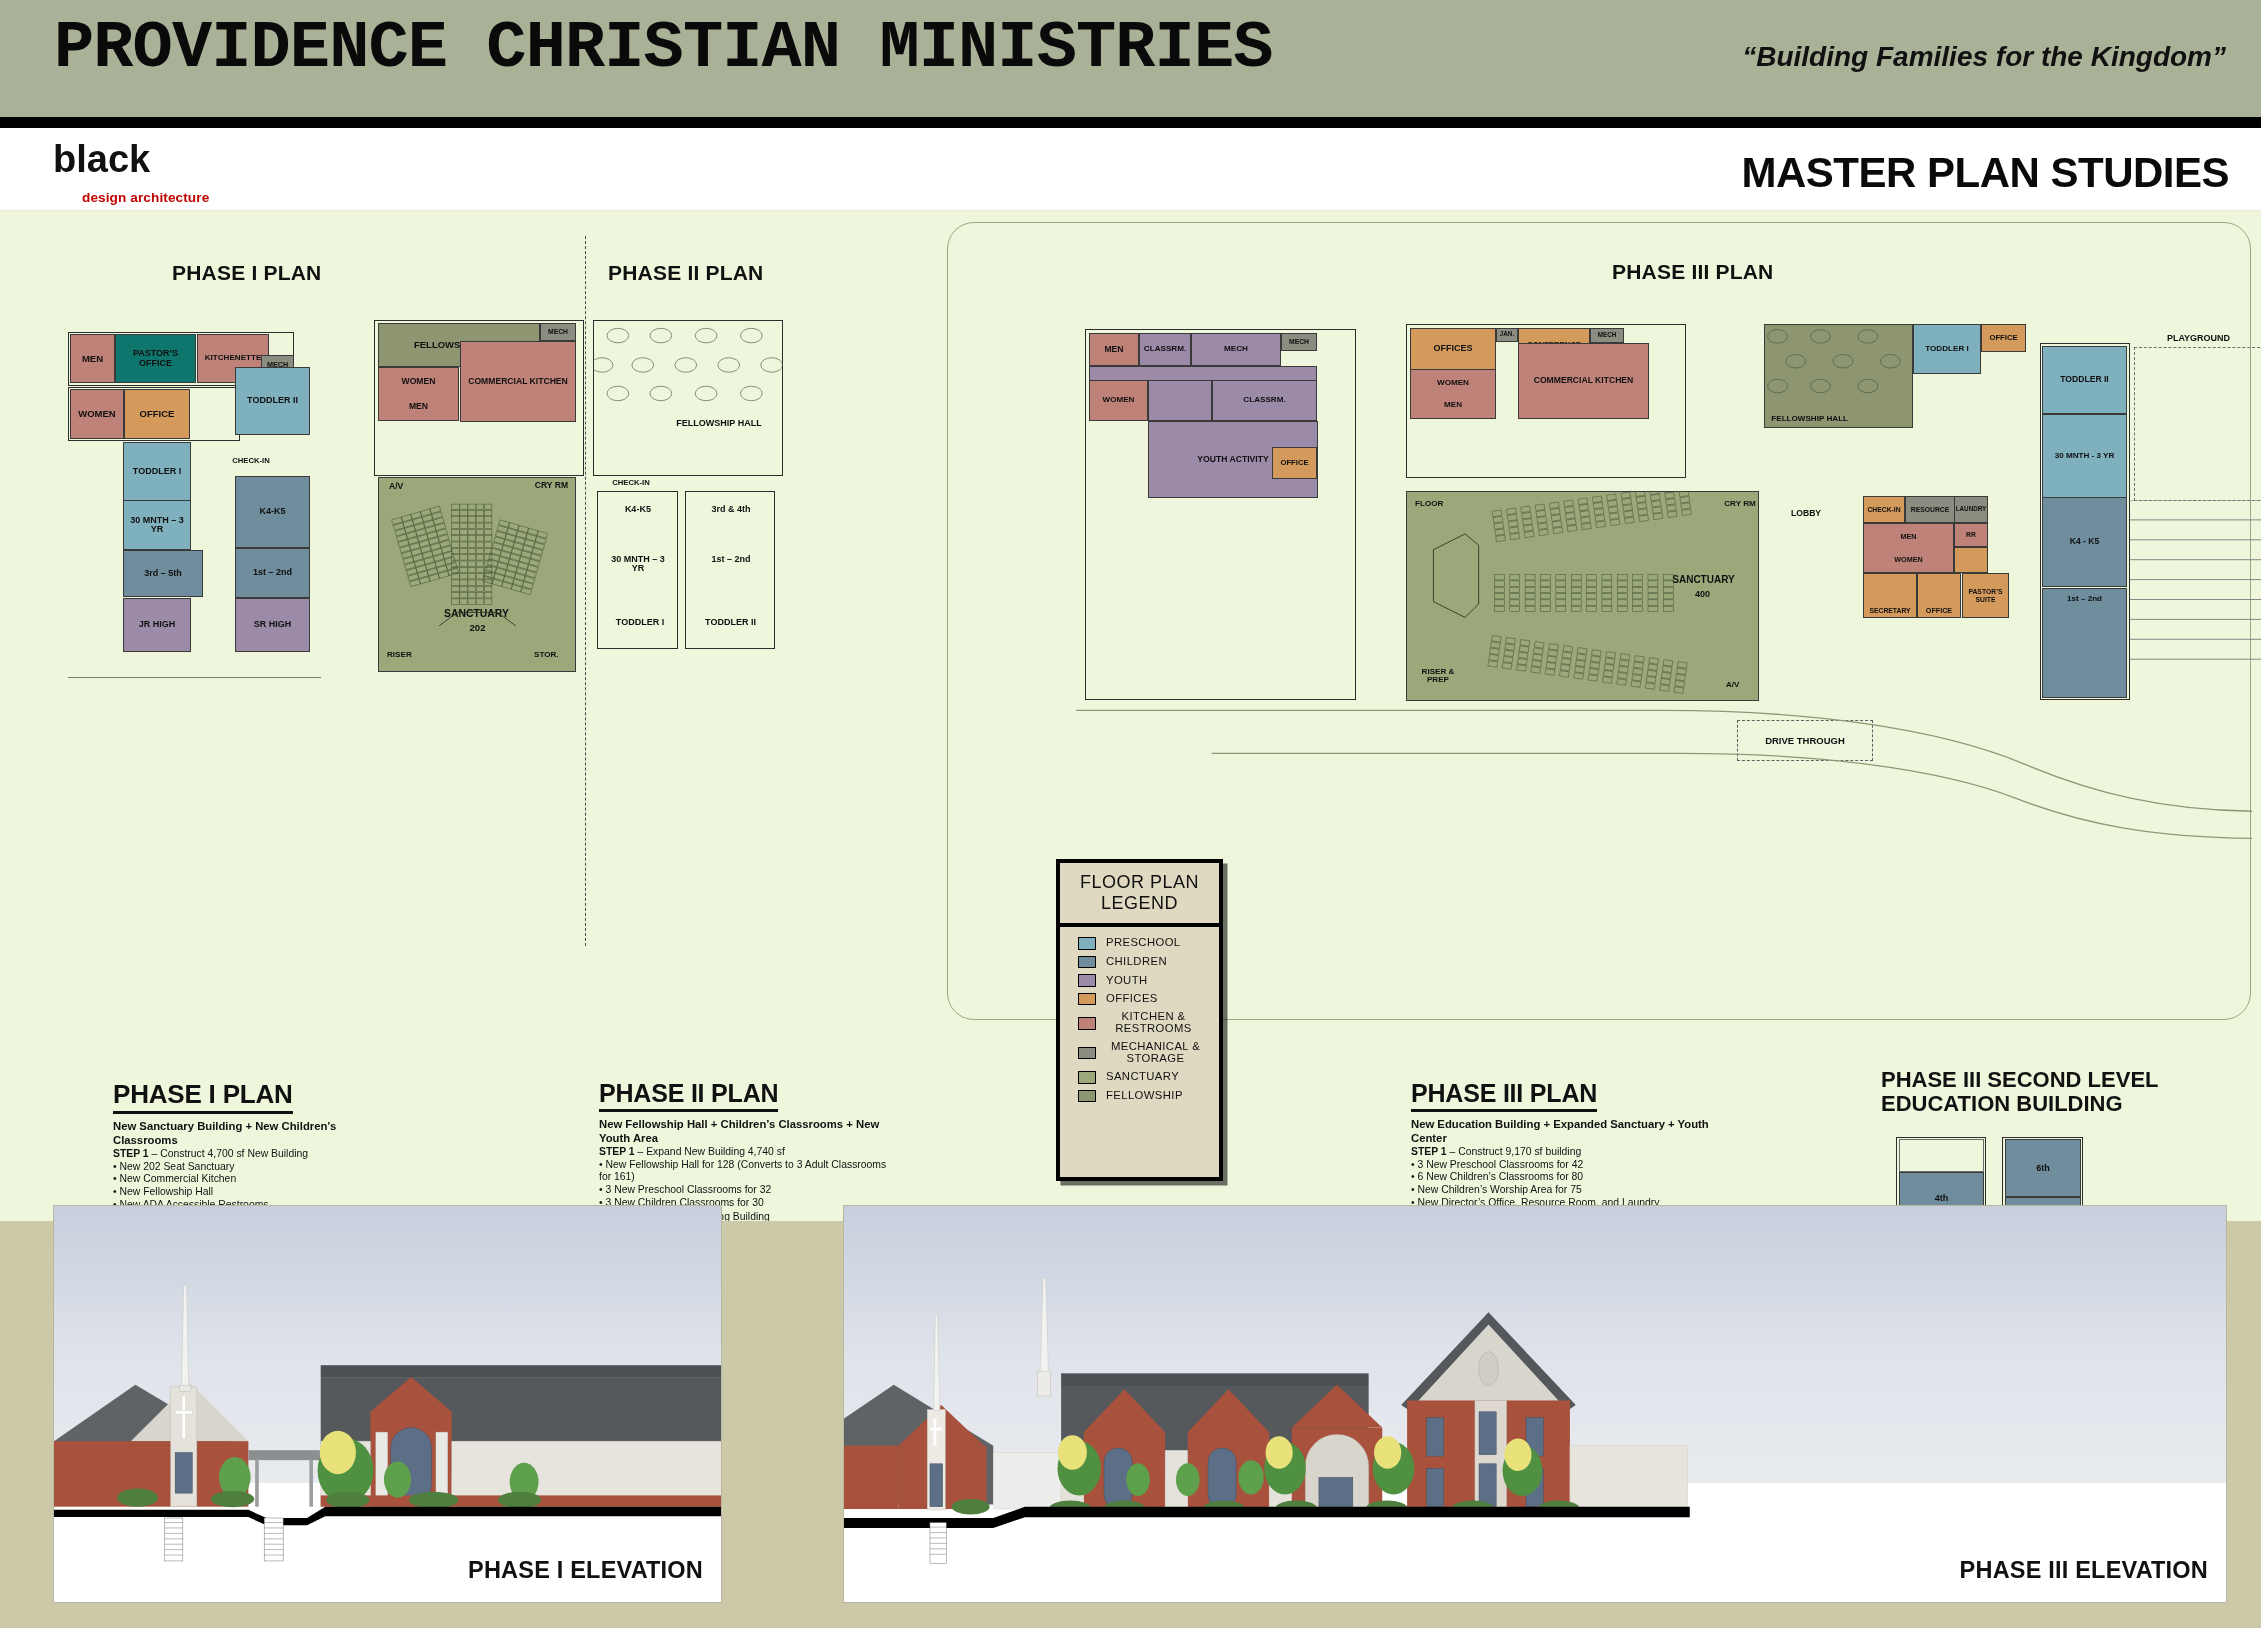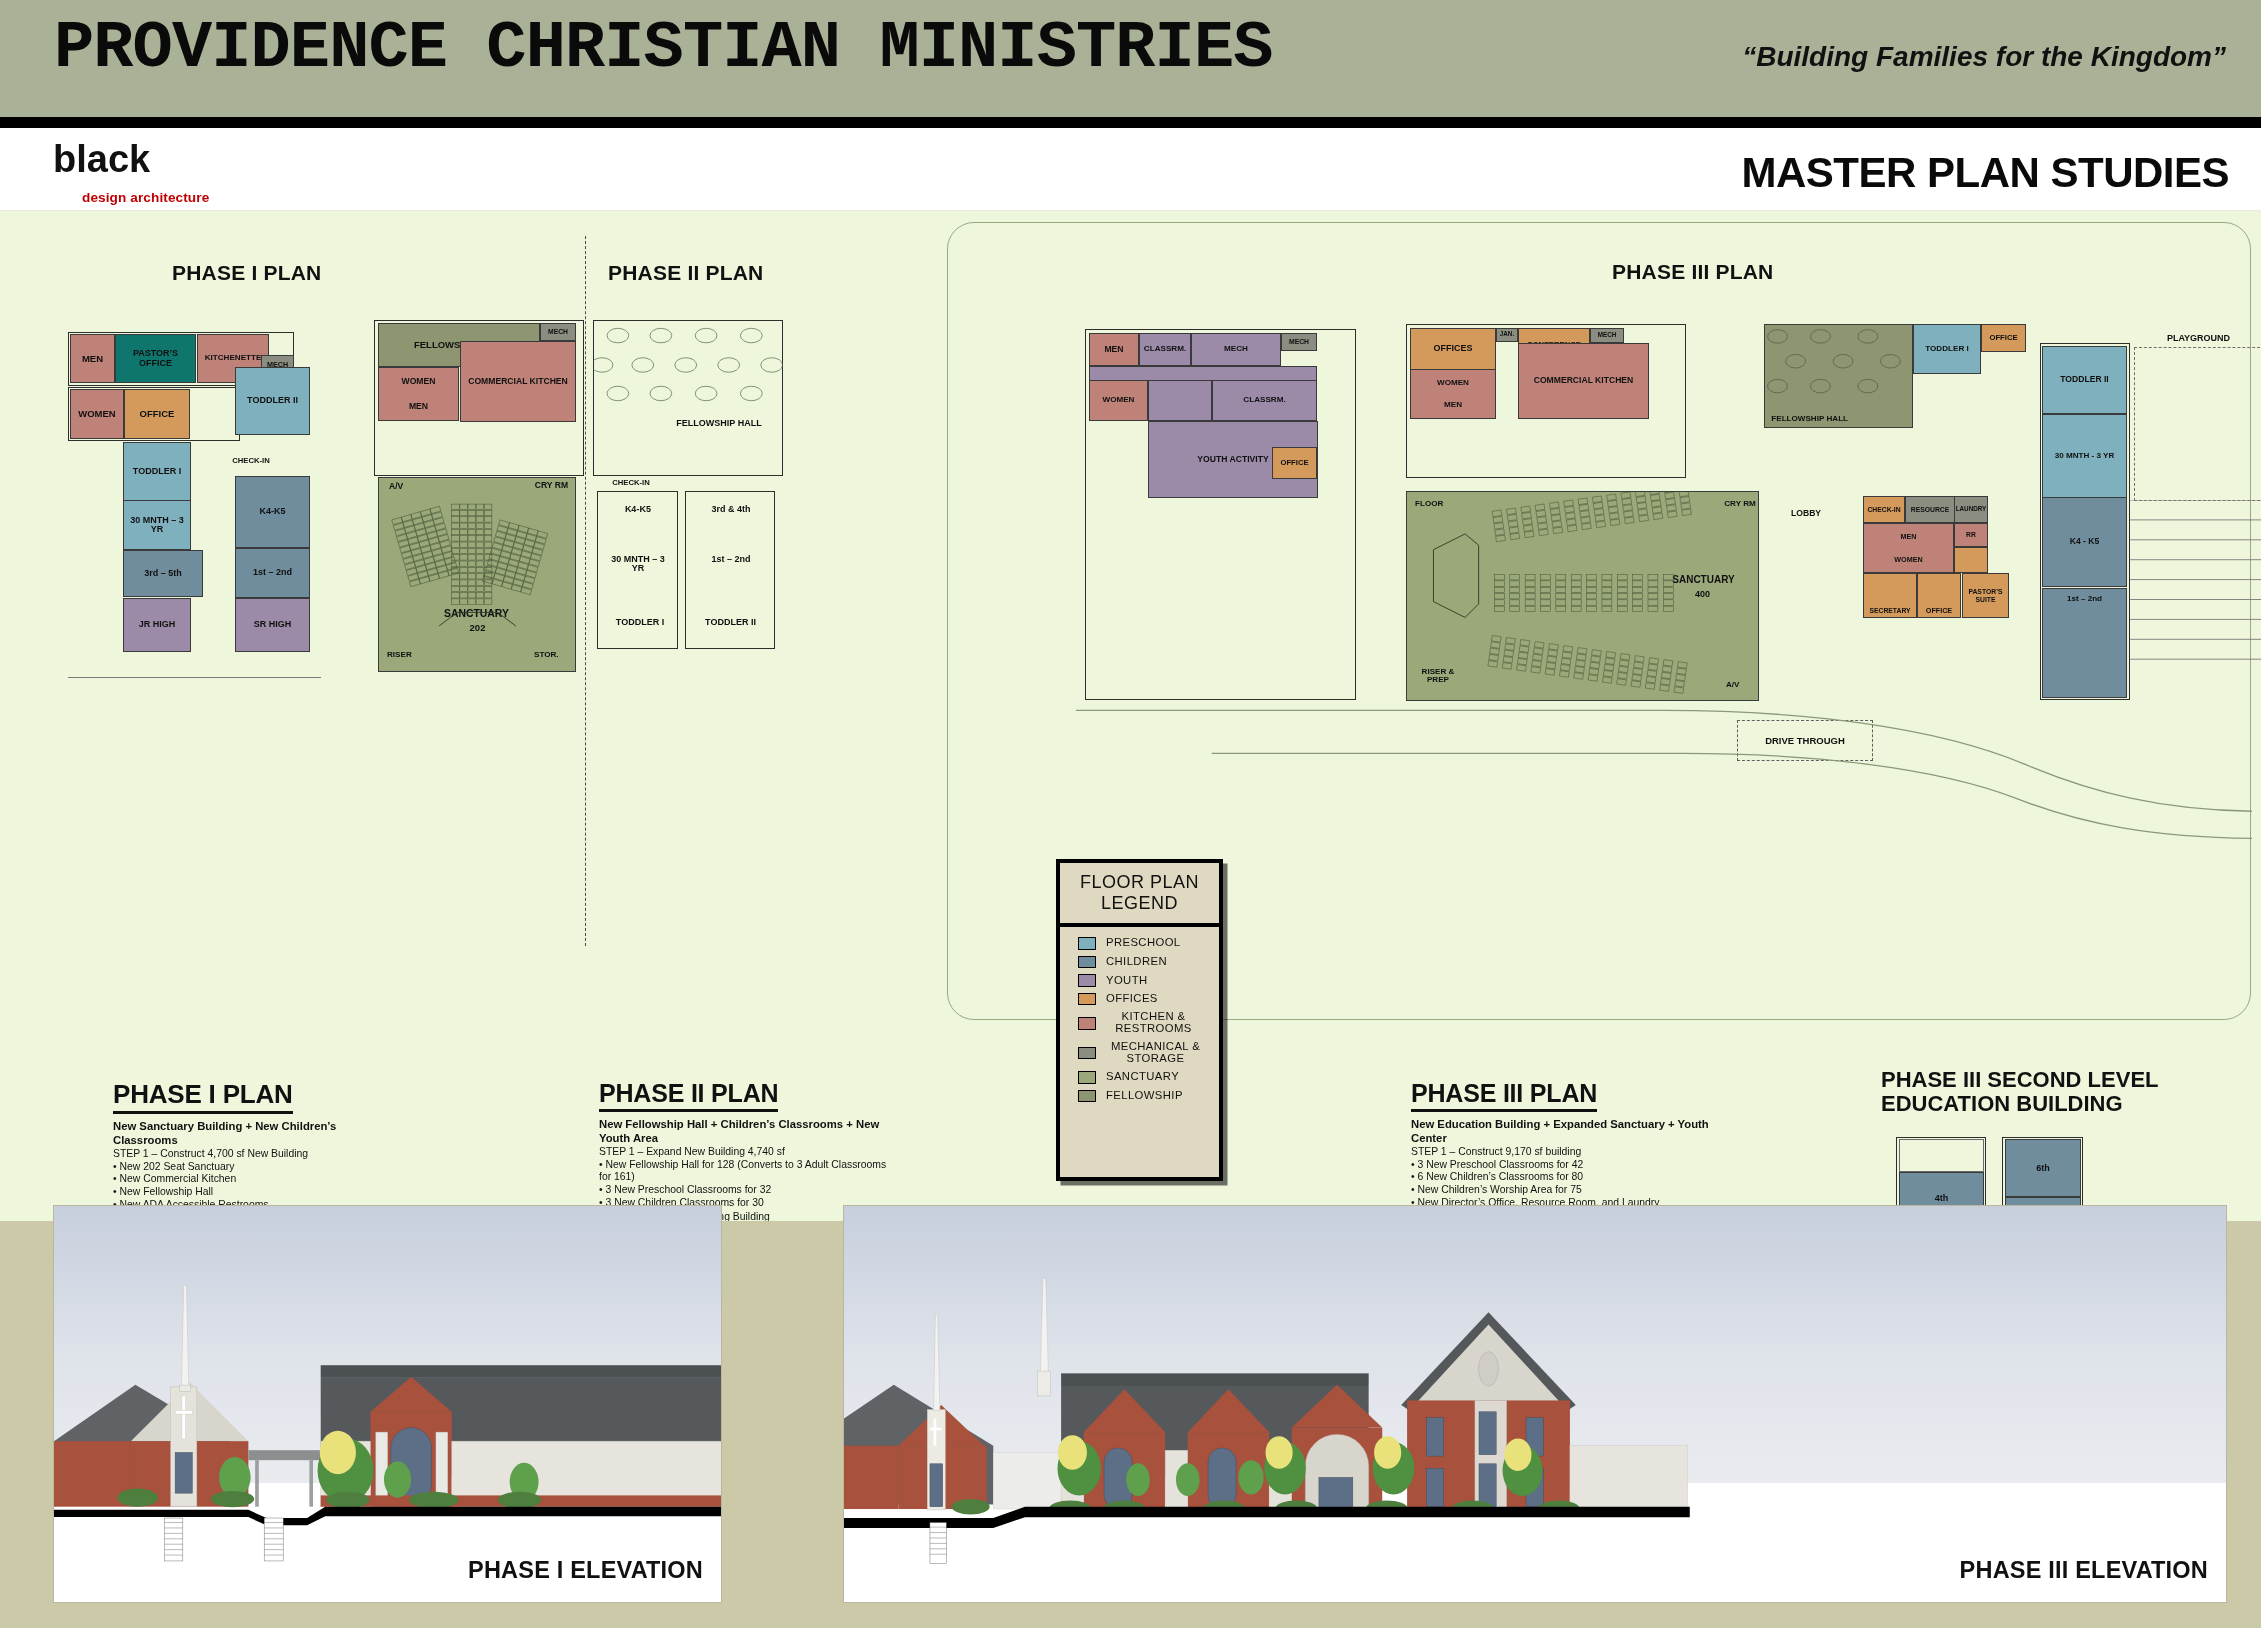"STEP 1" .desc .step b { font-weight: normal -> bold }
